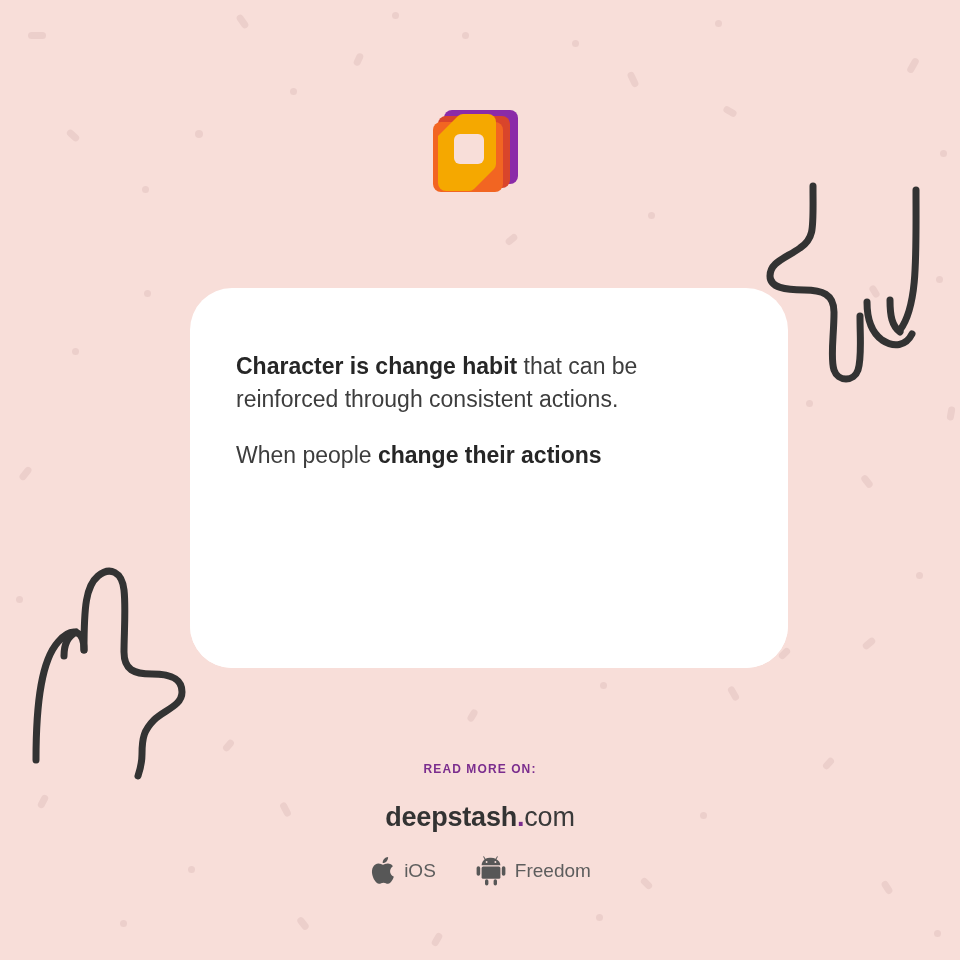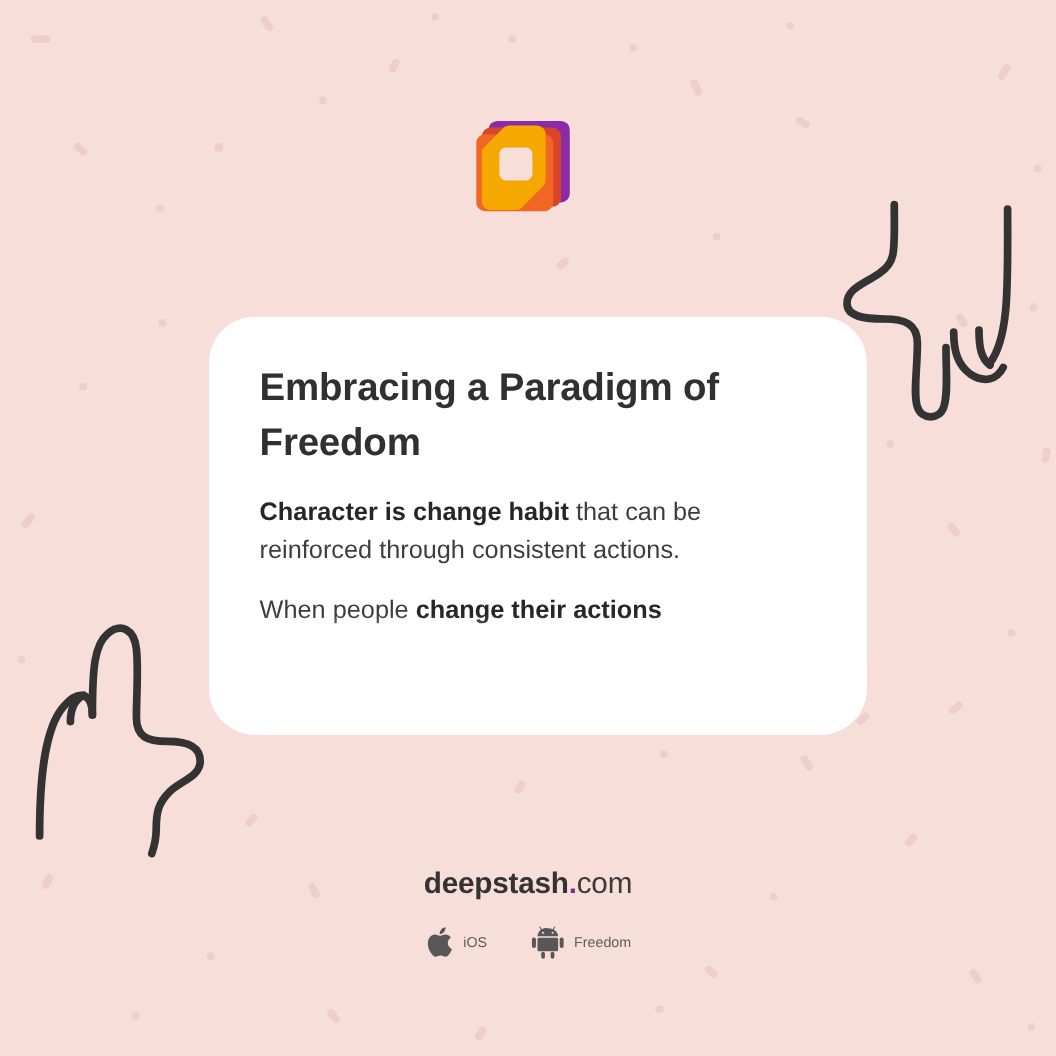"Embracing a Paradigm of Freedom" h1 { html: <h1>Embracing a Paradigm of Freedom</h1> -> none }
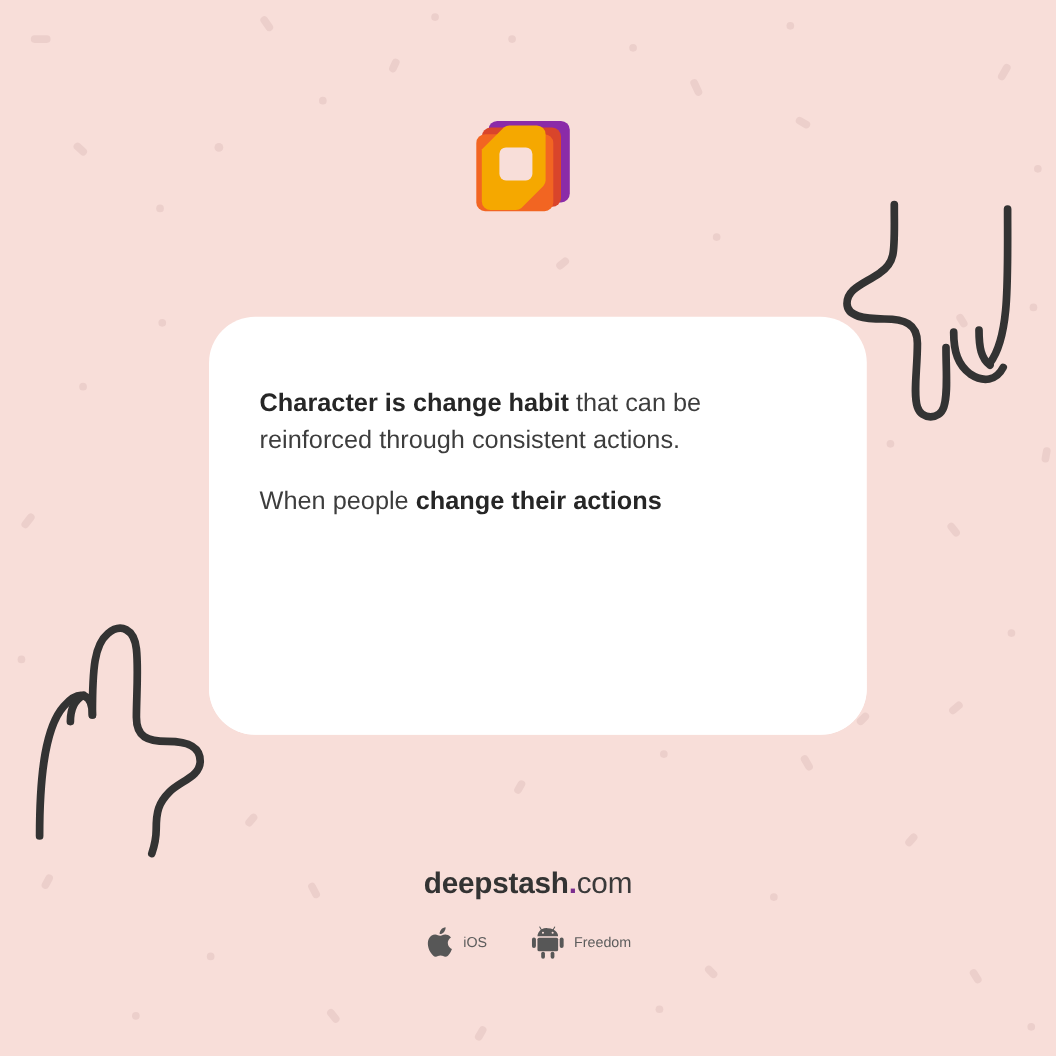"READ MORE ON:" div { html: none -> <div>READ MORE ON:</div> }
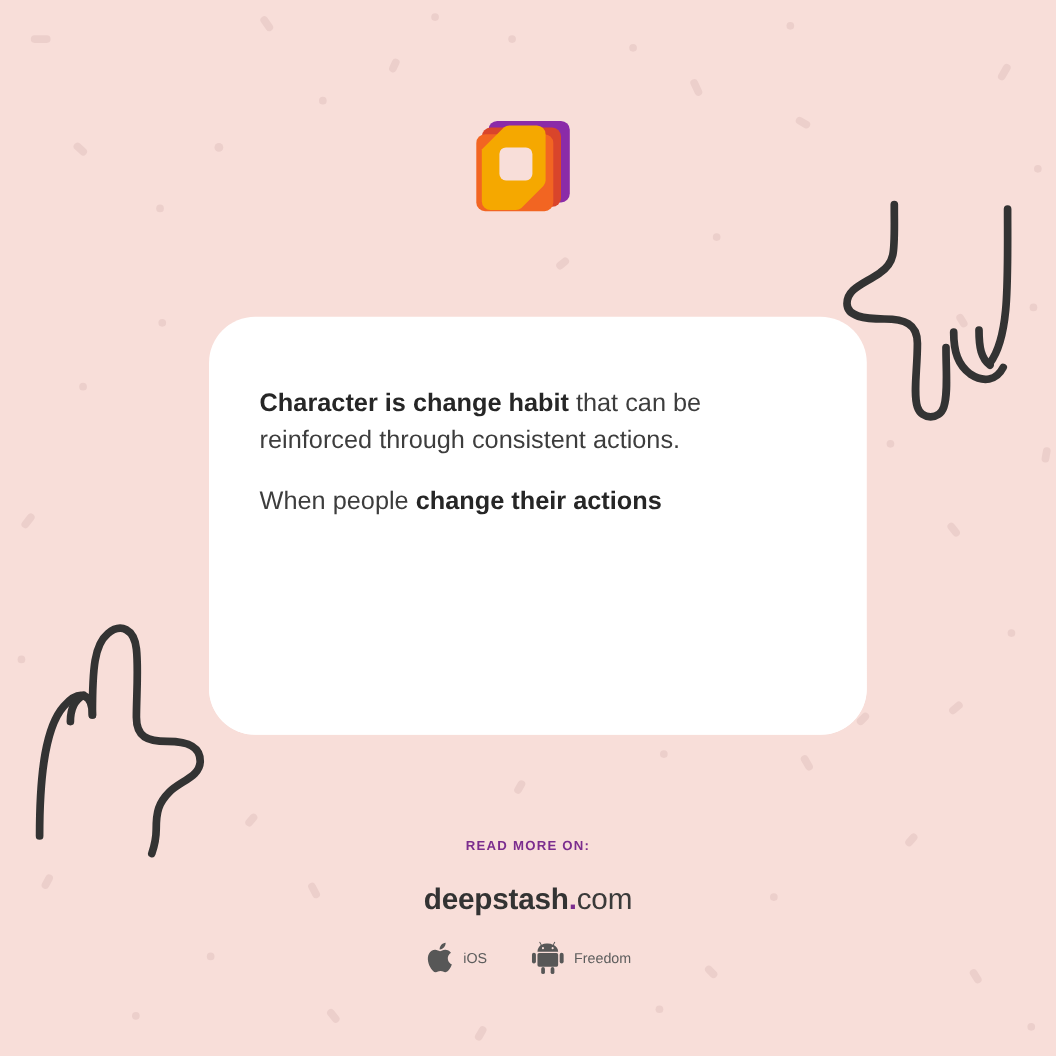"iOS" .store-label { font-size: 13px -> 19px }
